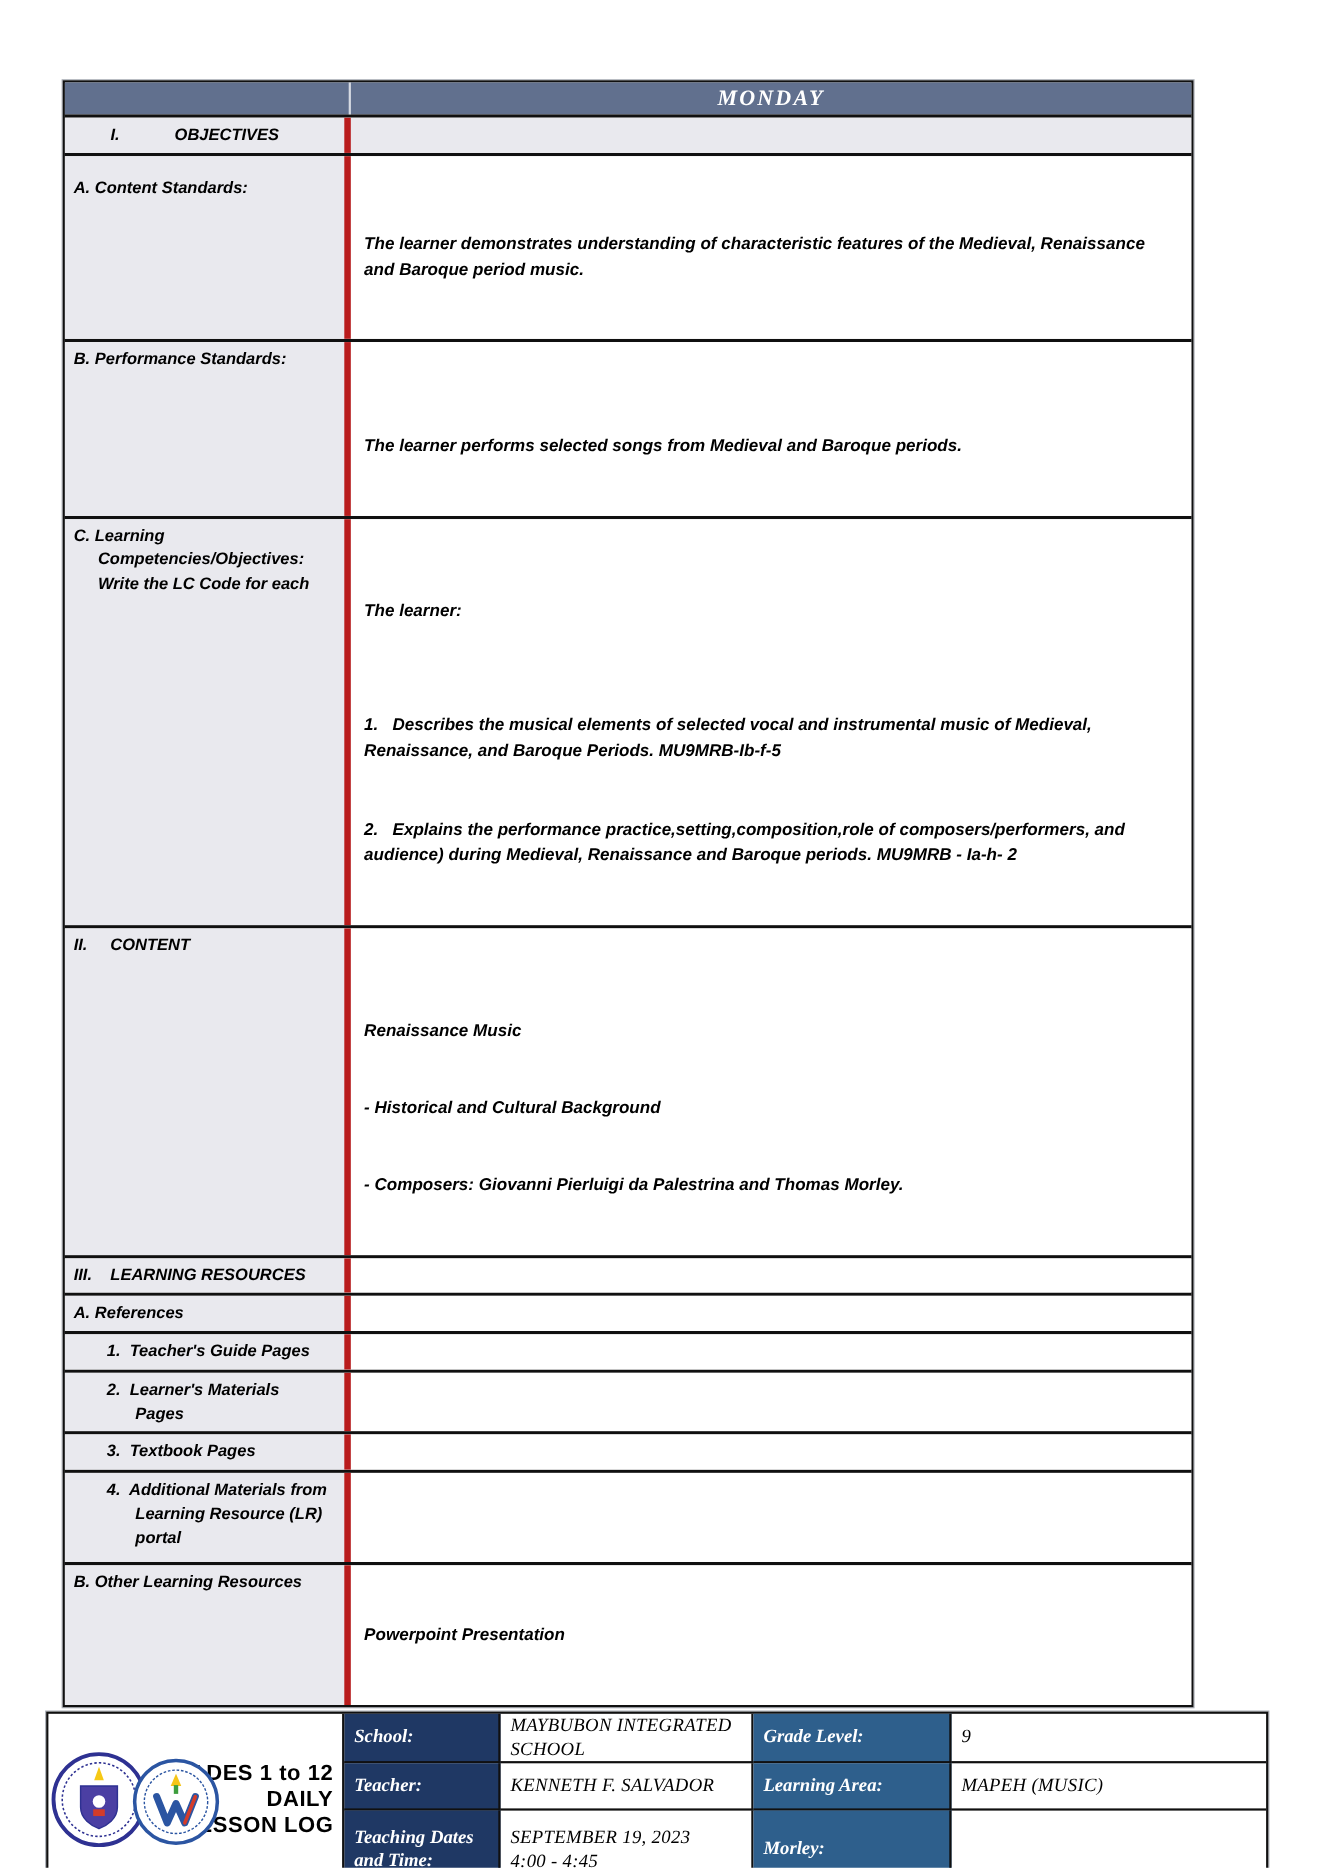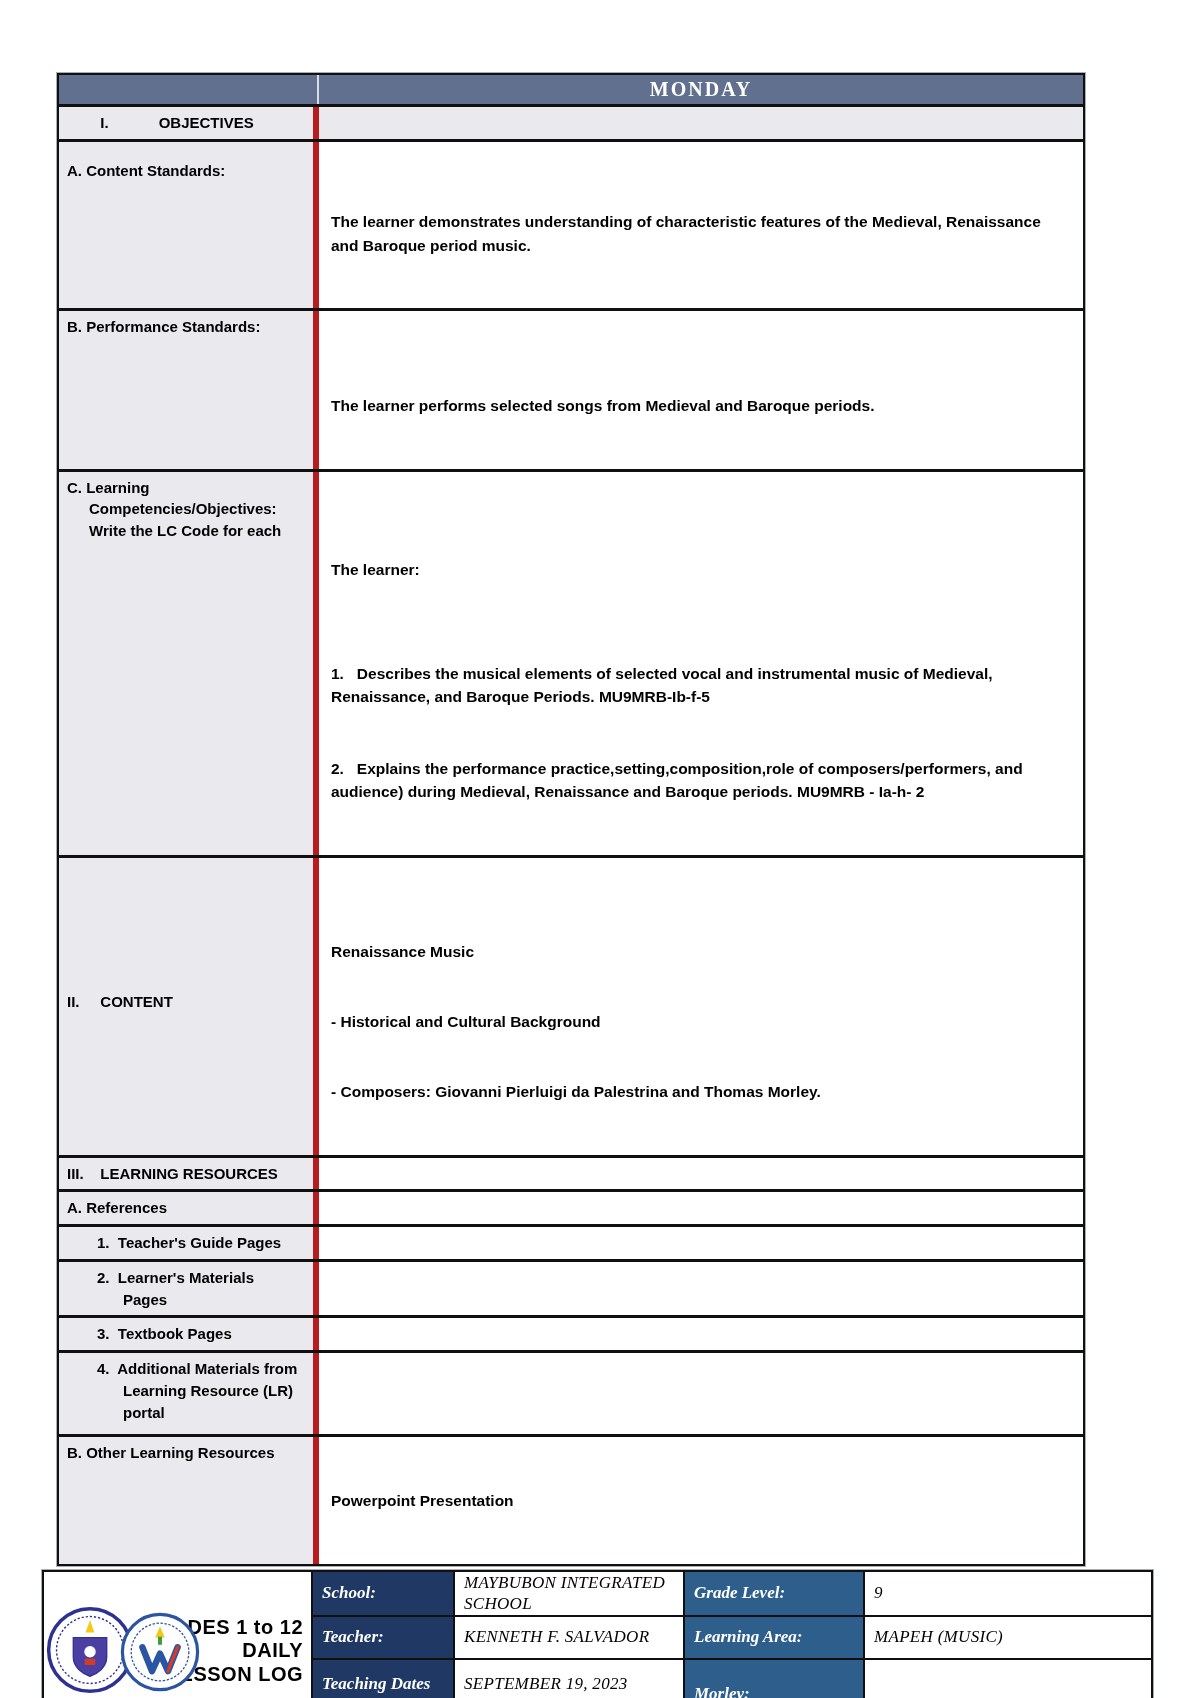"MONDAY" .tbl { font-style: none -> italic }
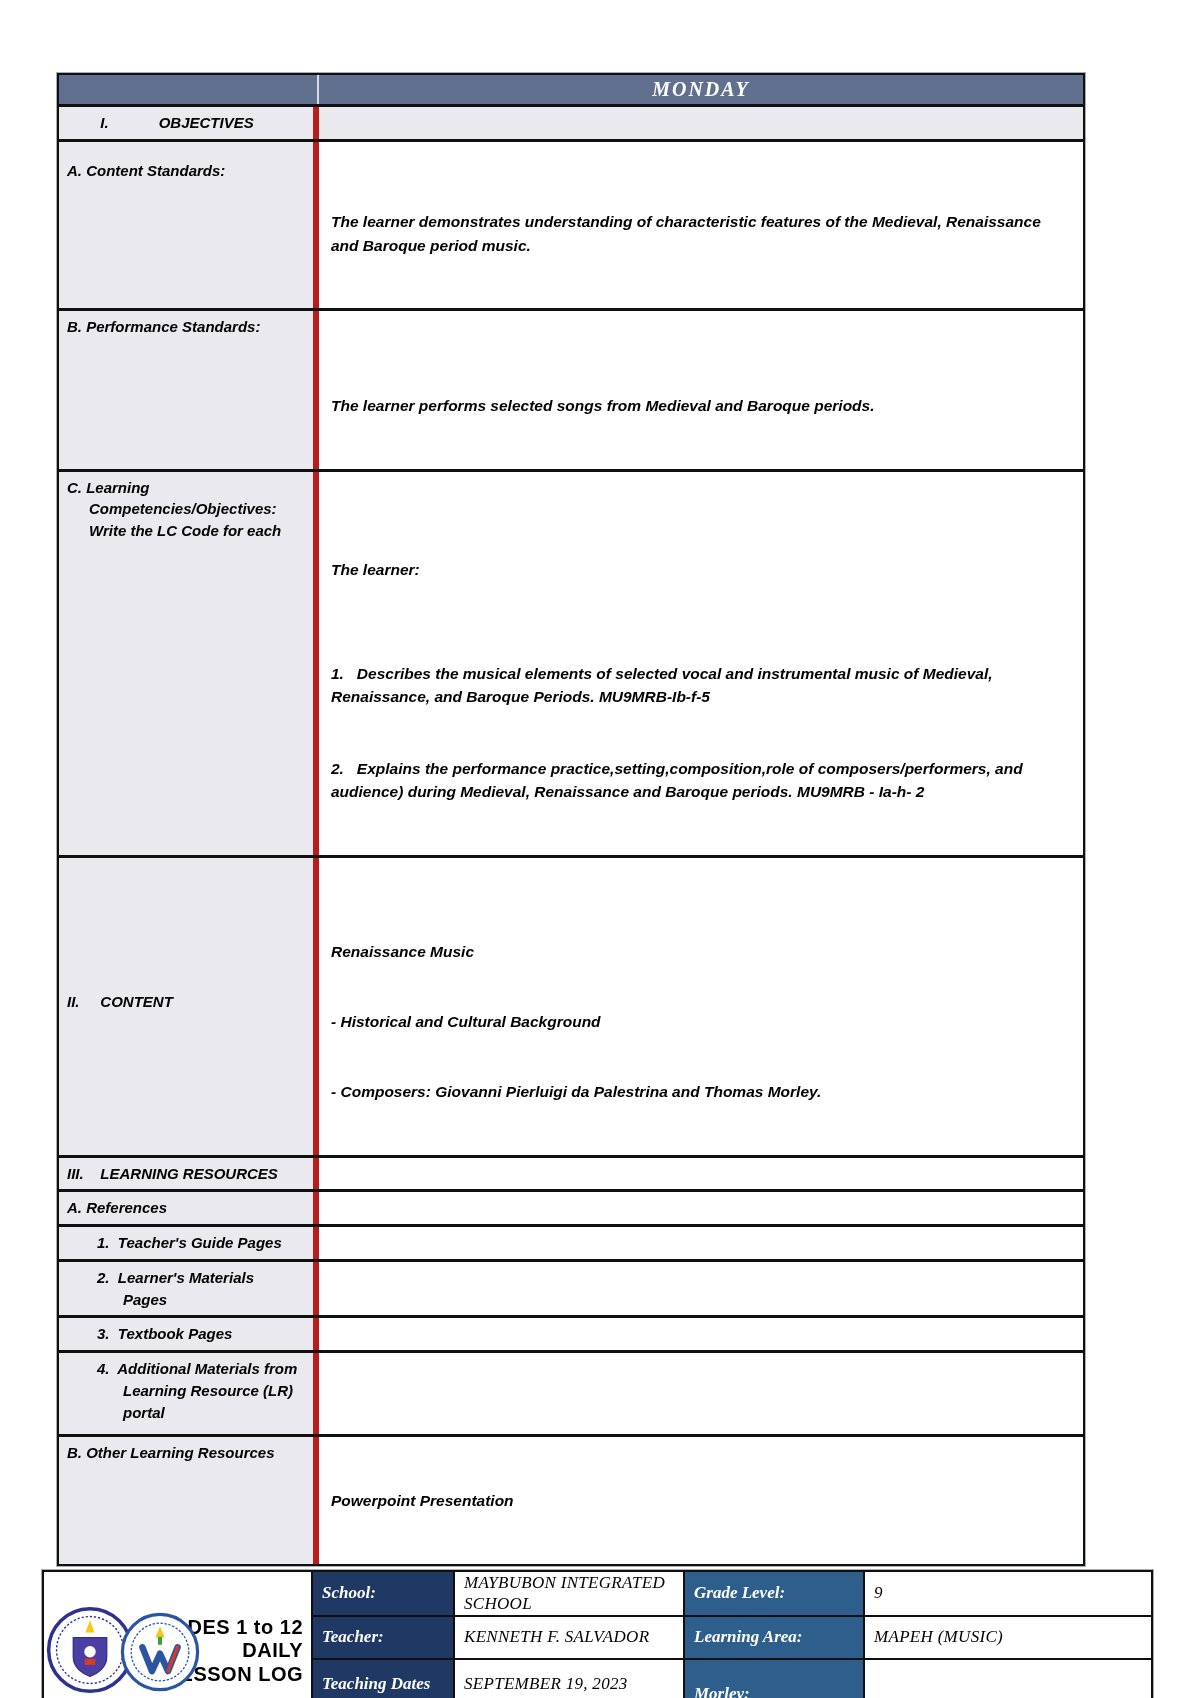"The learner:" div.cr { padding-top: 40px -> 26px }
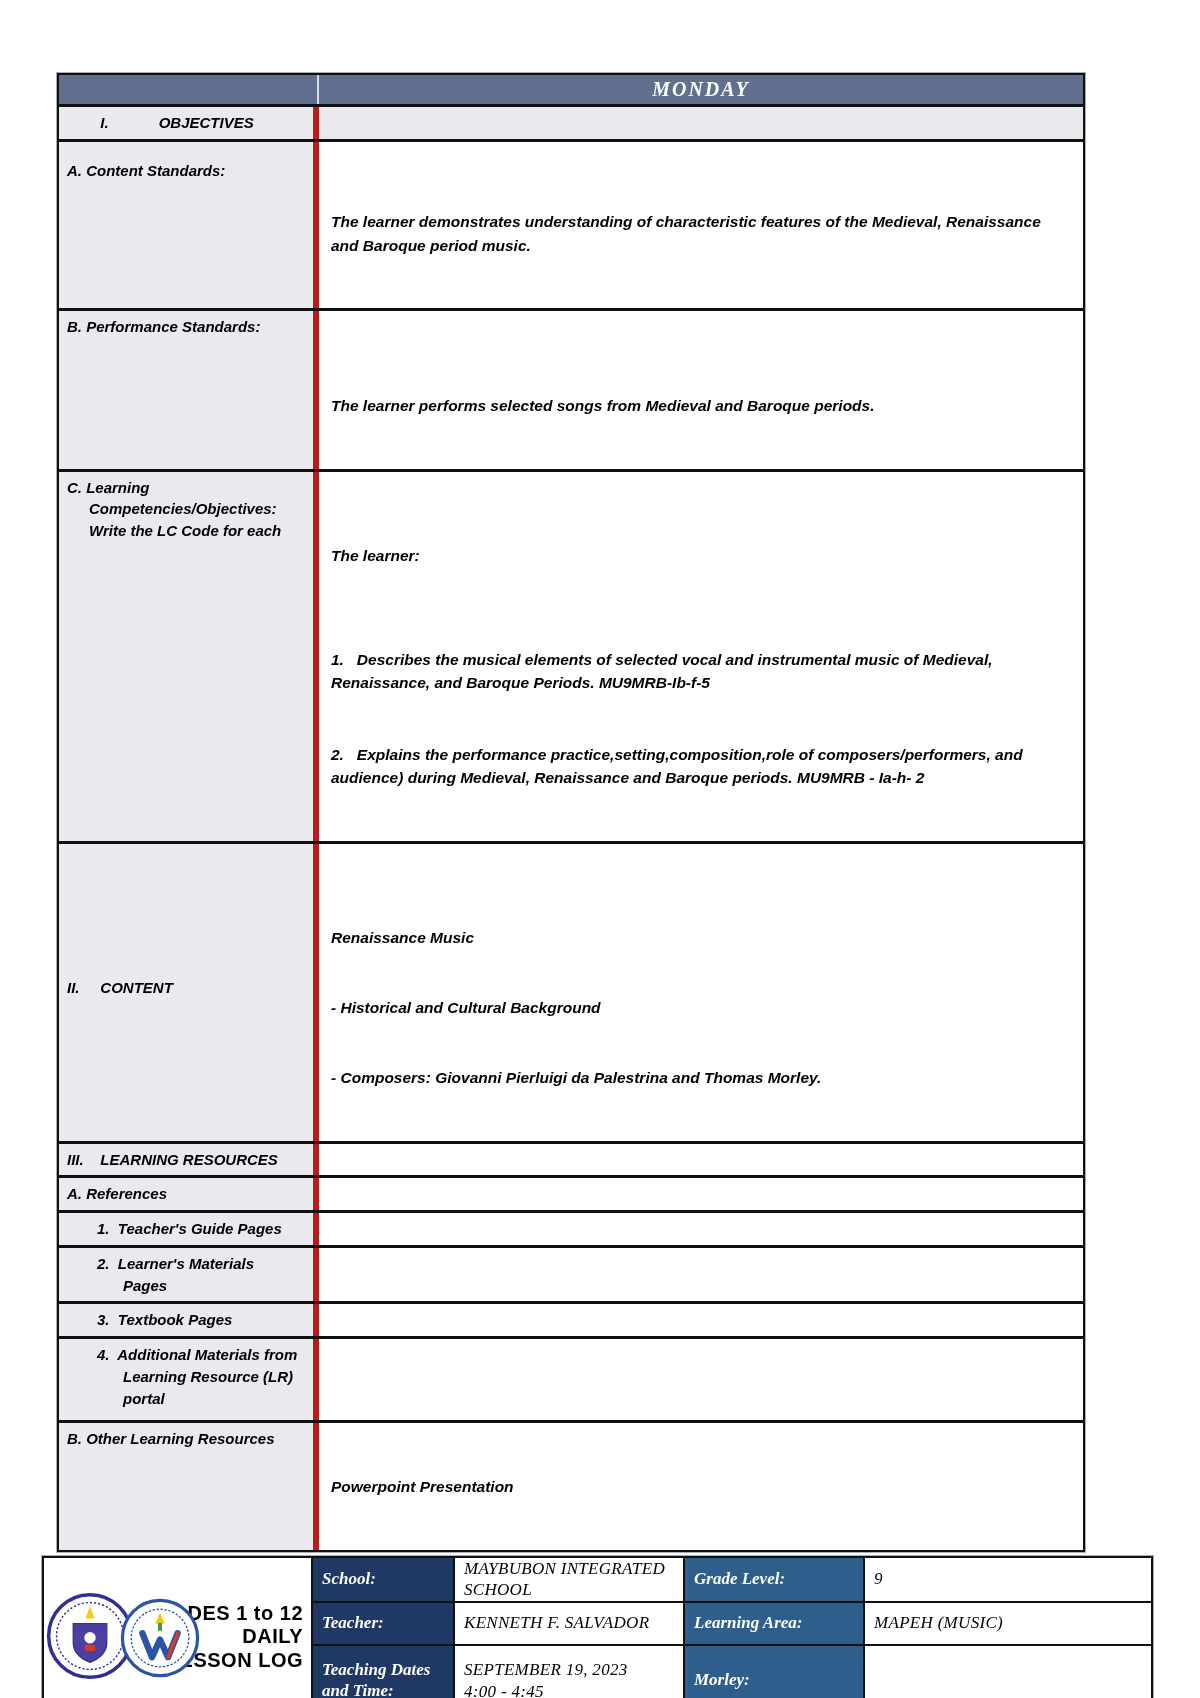"II. CONTENT" div.cl { justify-content: center -> flex-start }
